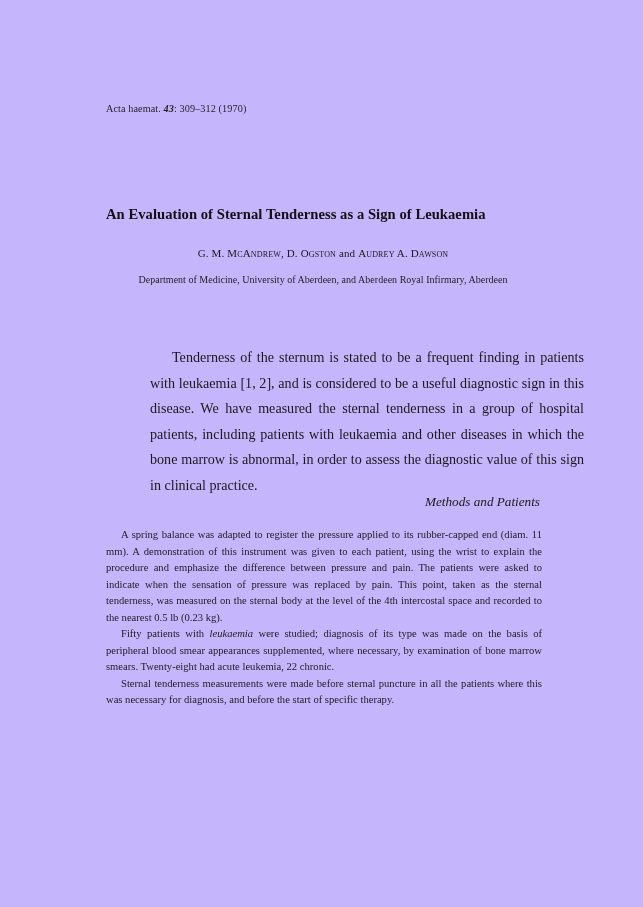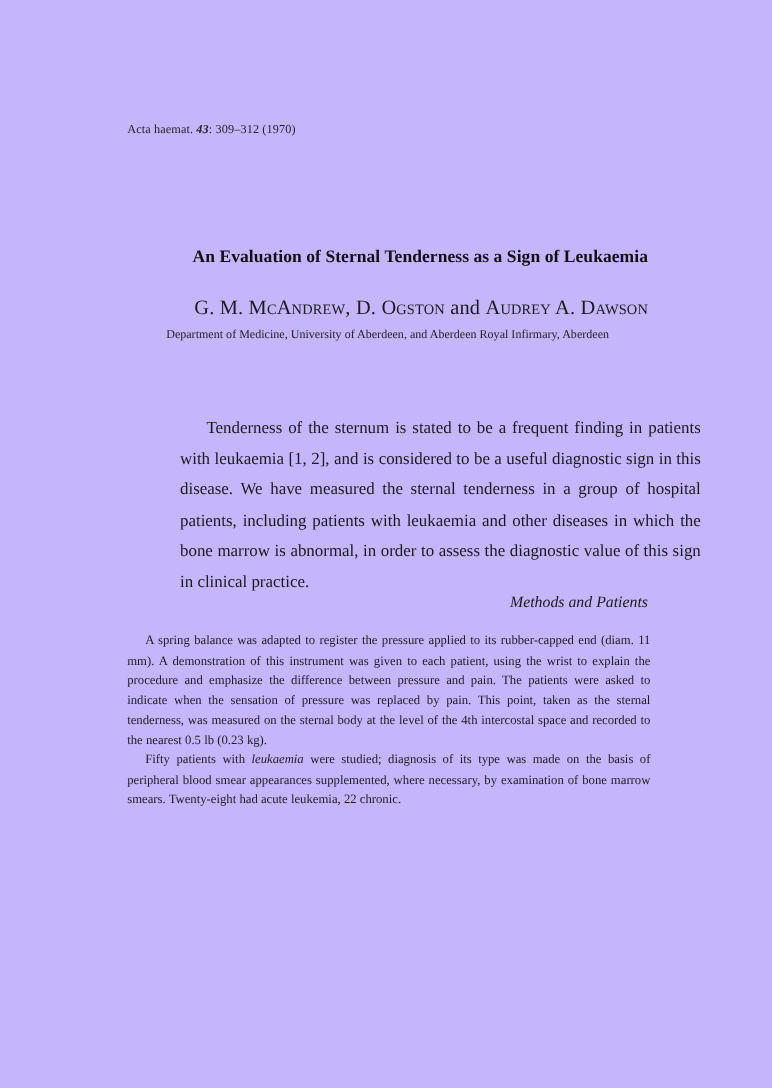"An Evaluation of Sternal Tenderness" .title { text-align: right -> left }
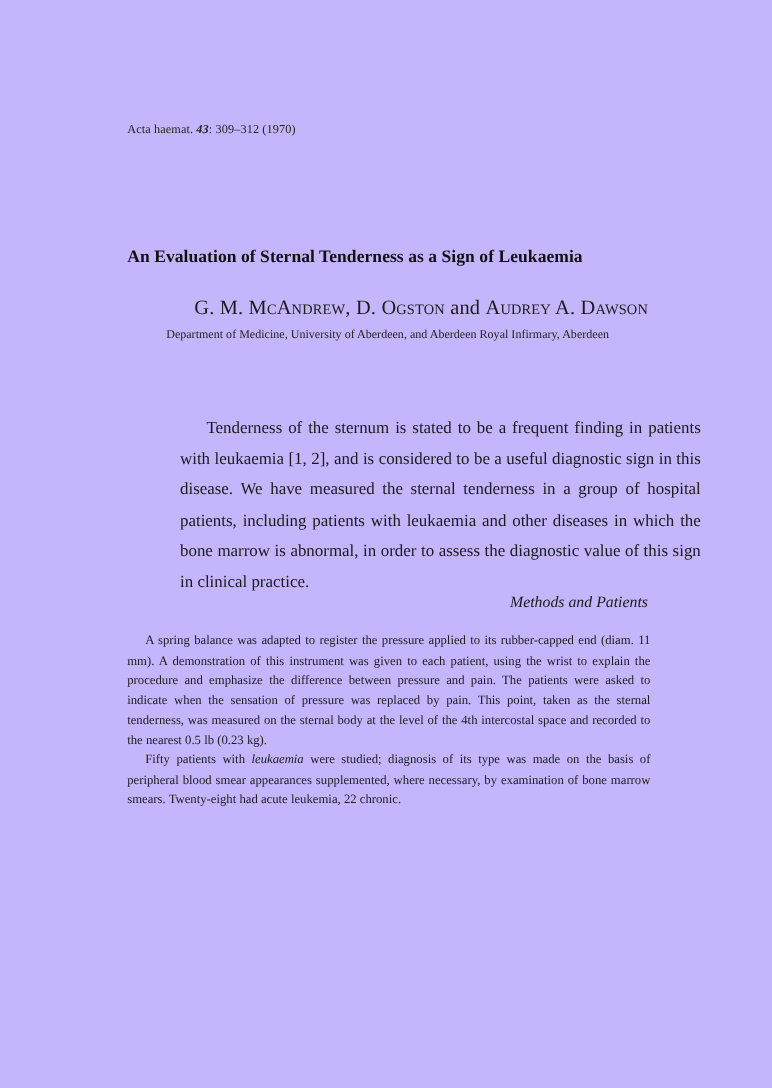"G. M. McAndrew, D. Ogston" .authors { font-size: 17px -> 11px; text-align: right -> center }
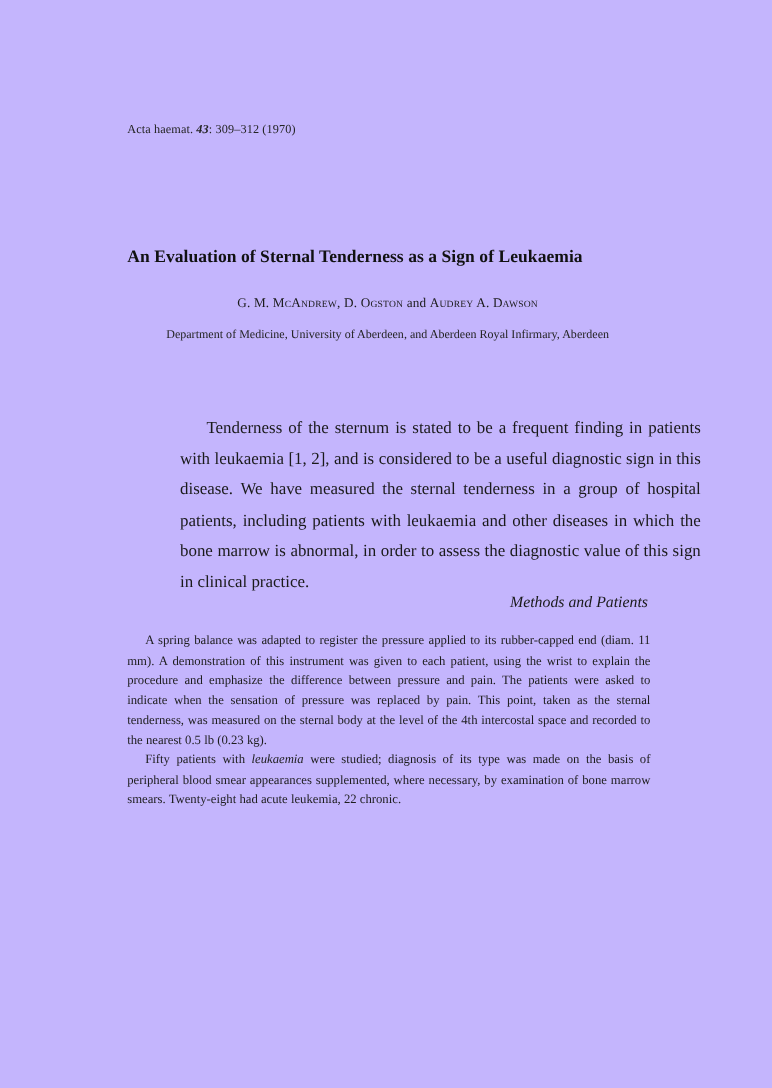"Sternal tenderness measurements were" p { html: none -> <p>Sternal tenderness measurements were made before sternal puncture in all the patients where this was necessary for diagnosis, and before the start of specific therapy.</p> }
